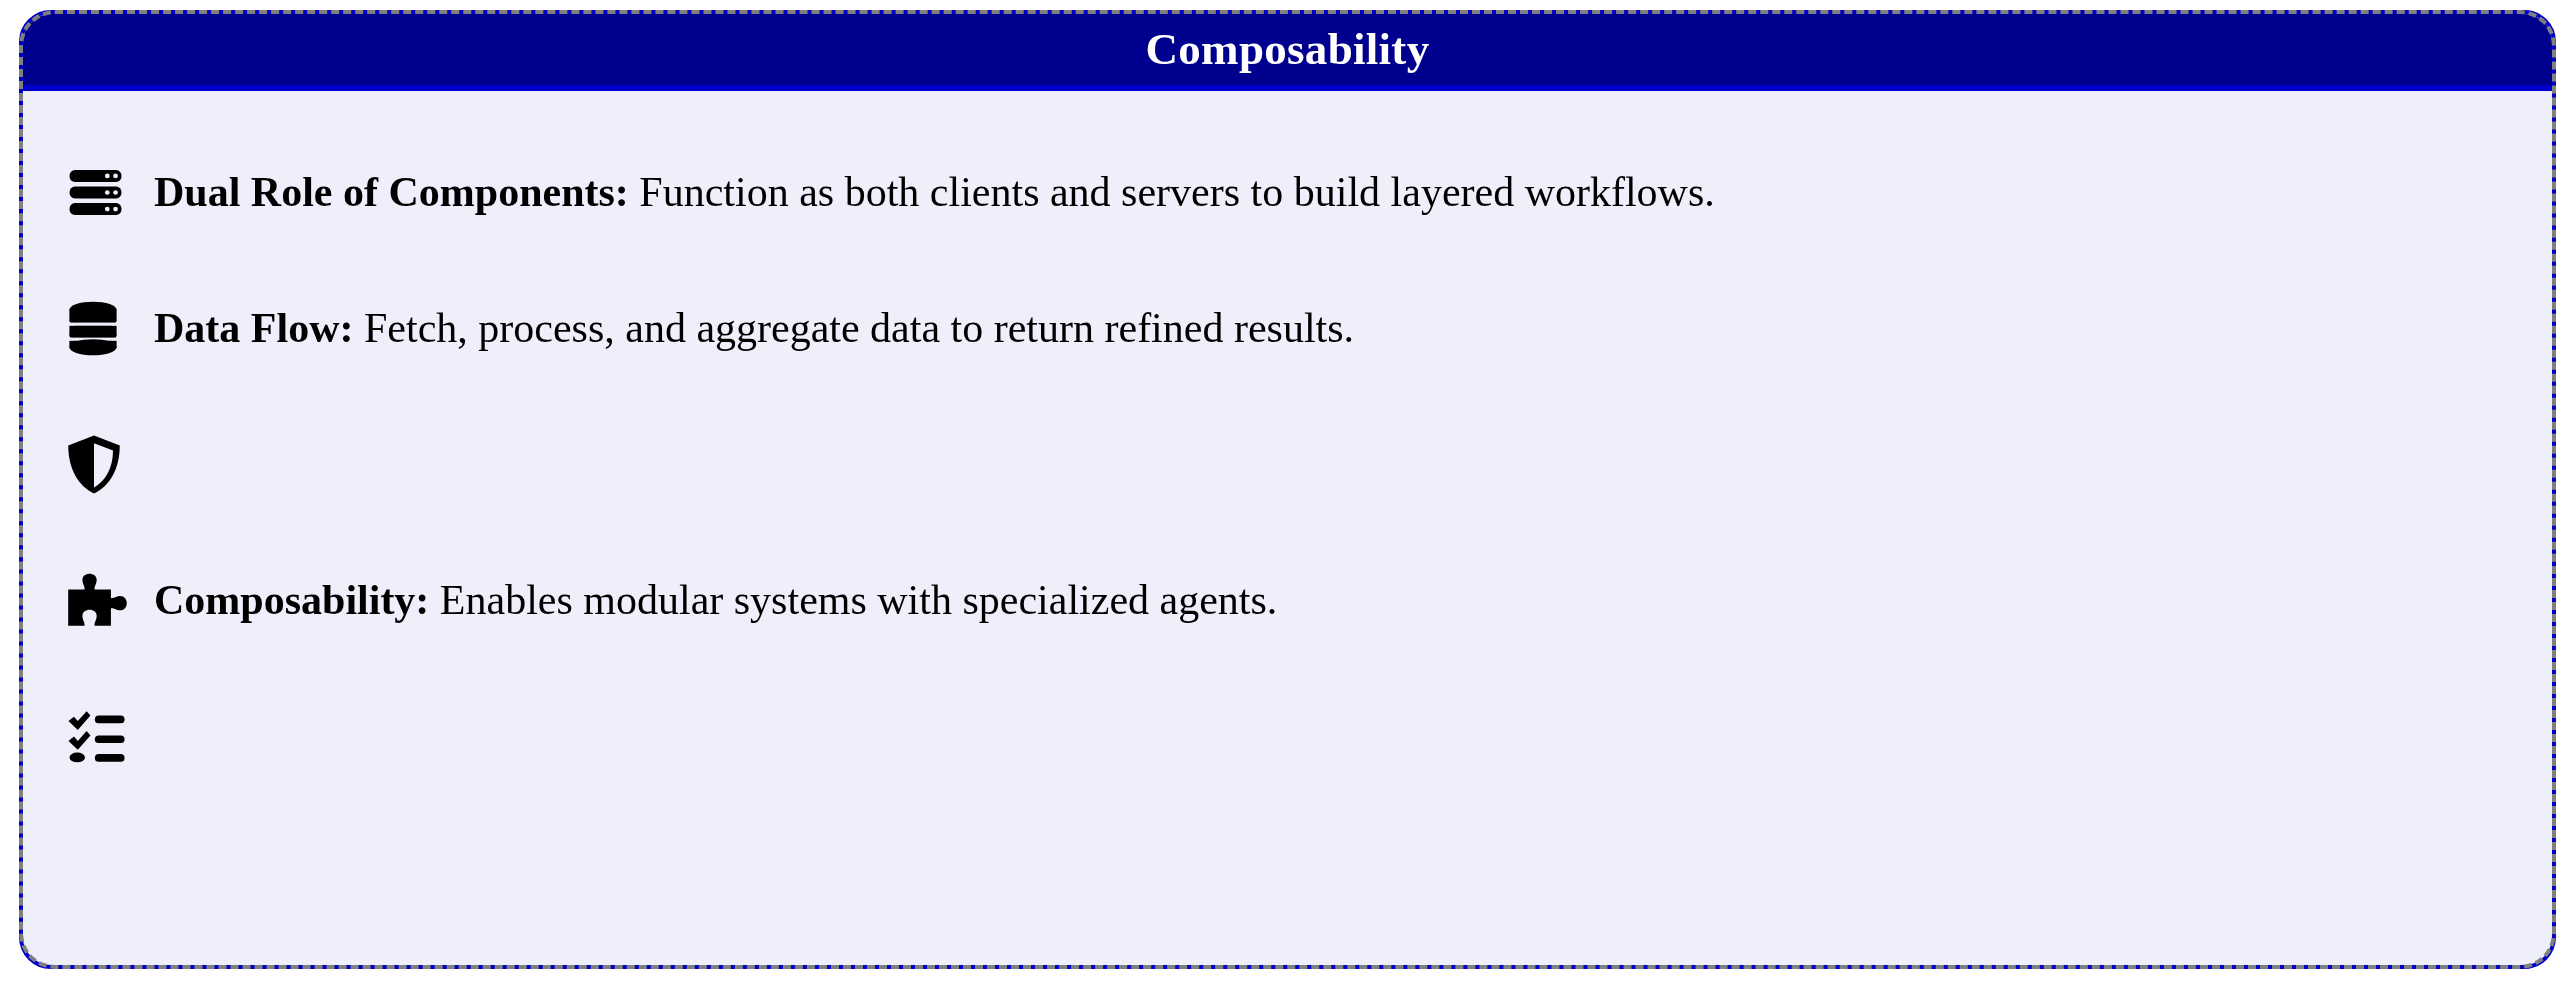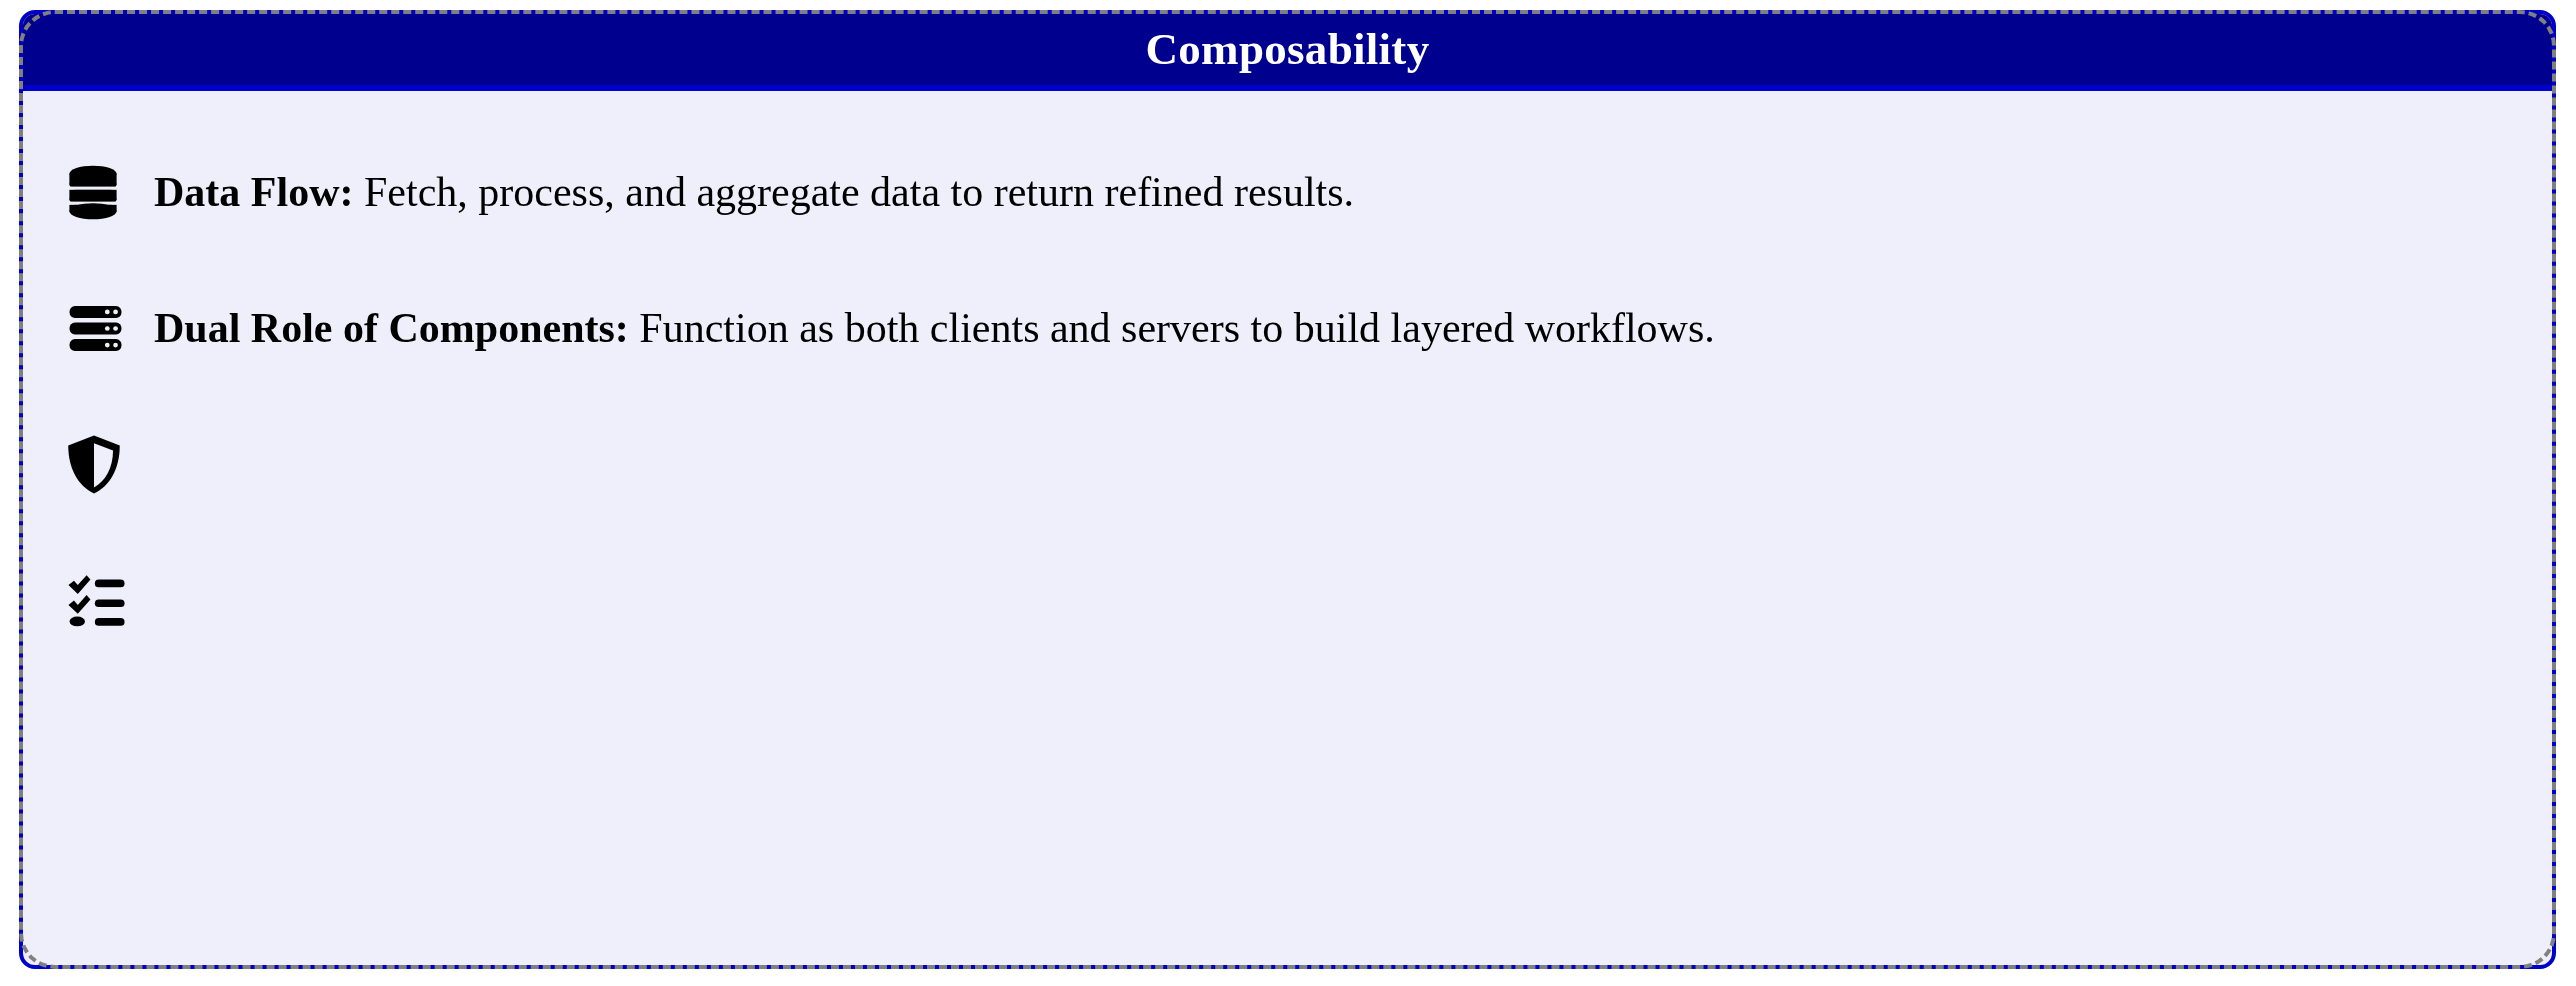"Composability" .card { border-radius: 16px -> 32px }
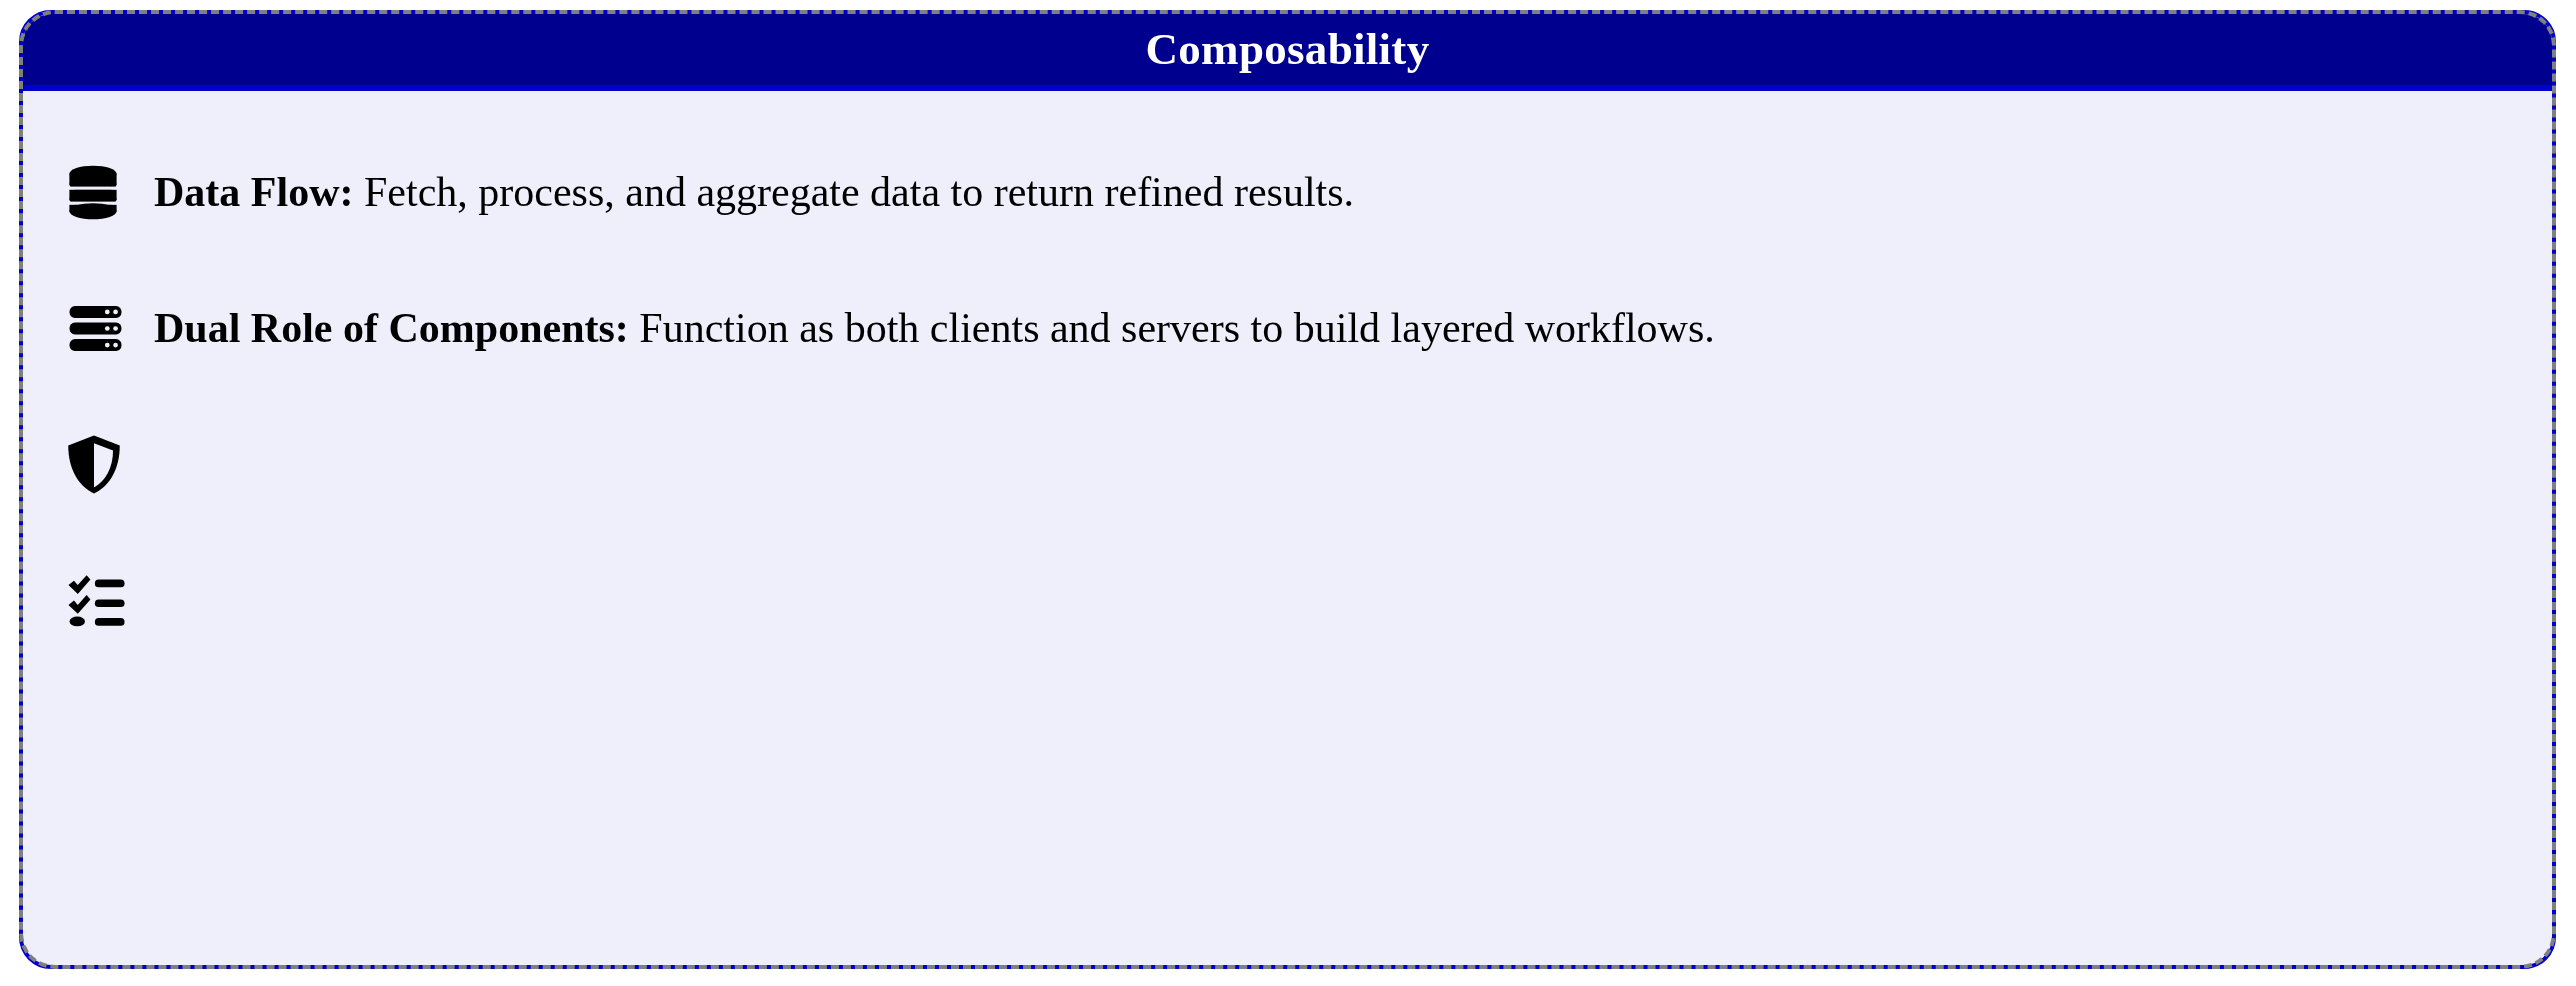"Data Flow: Fetch, process, and" div.row { order: before "Dual Role of Components: Function" -> after "Dual Role of Components: Function" }
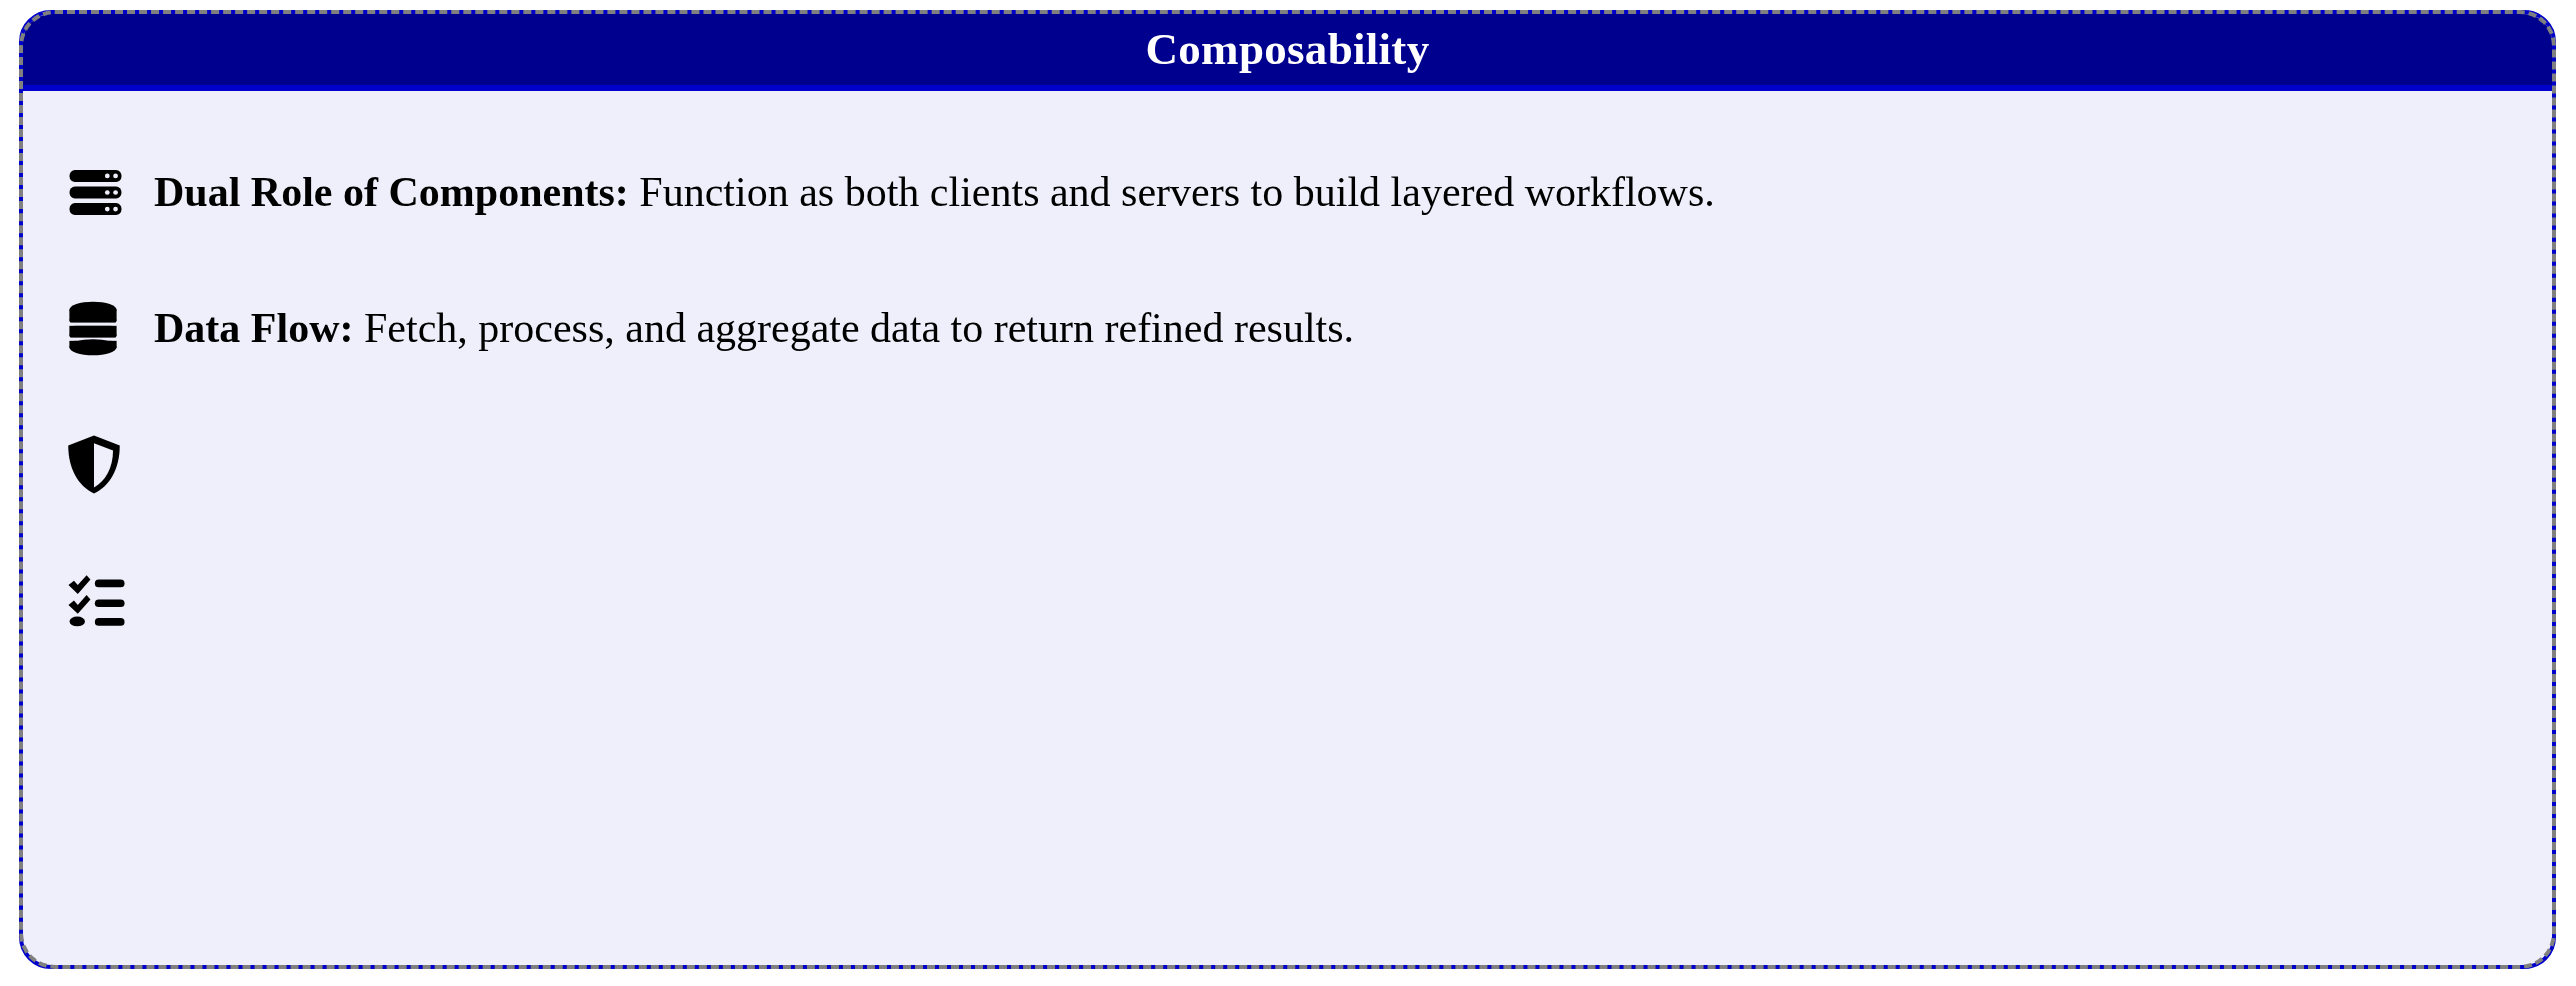"Composability: Enables modular systems" div.row { html: none -> <div> <span> <svg> <path></path> </svg> </span> <span> <span>Composability:</span><span> Enables modular systems with specialized agents.</span> </span> </div> }
